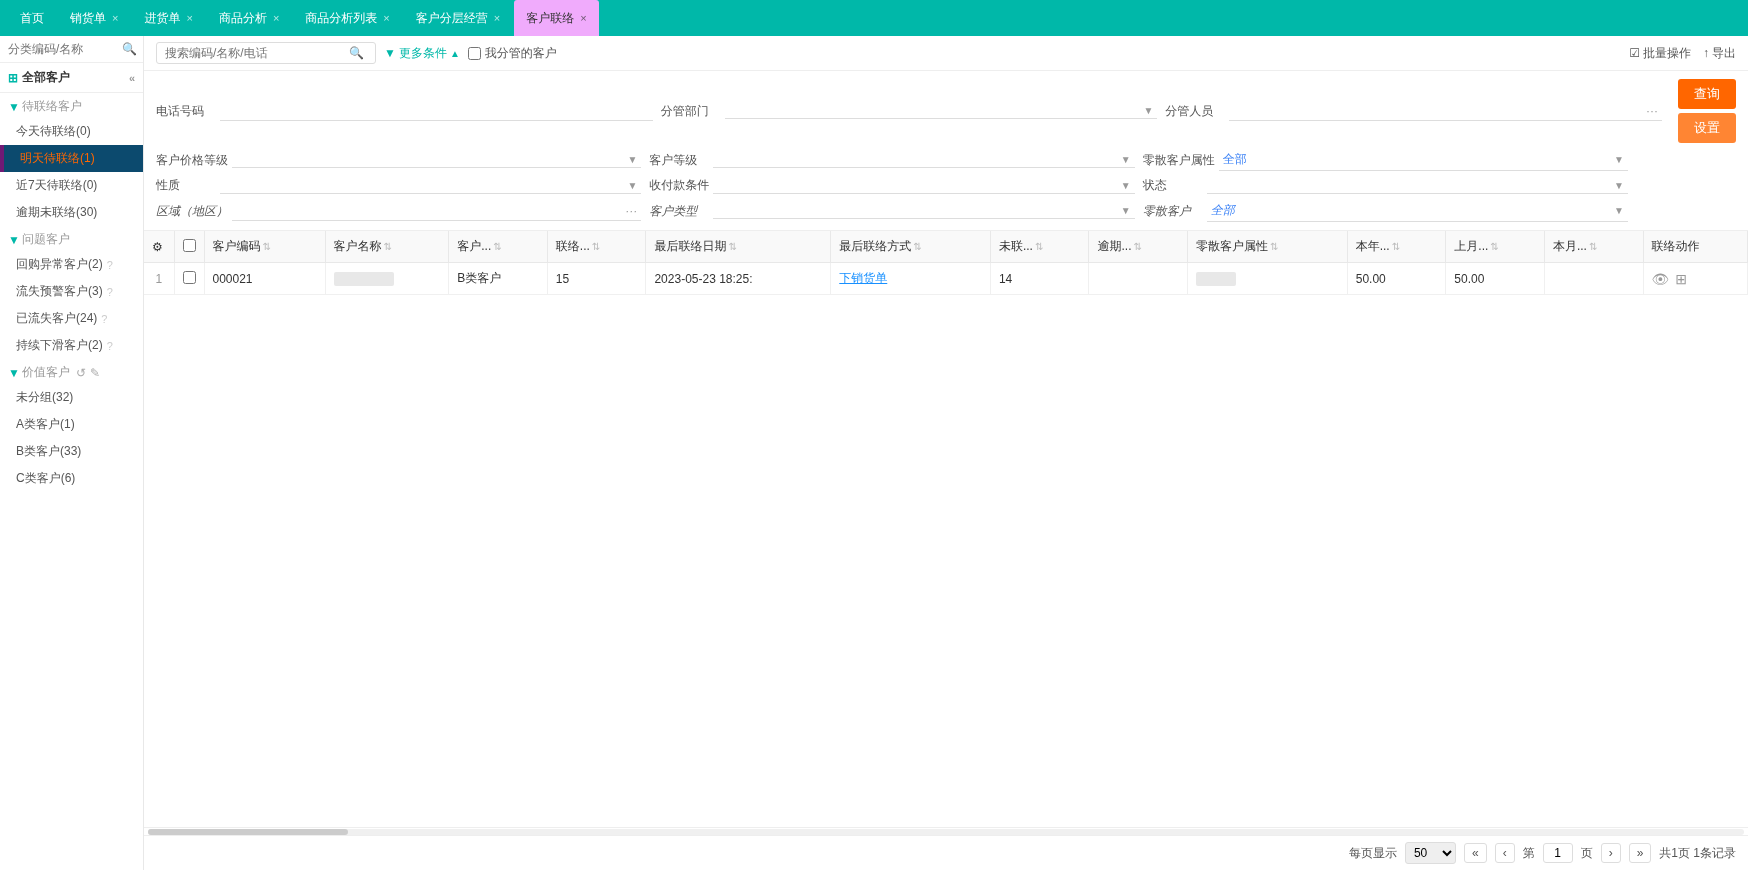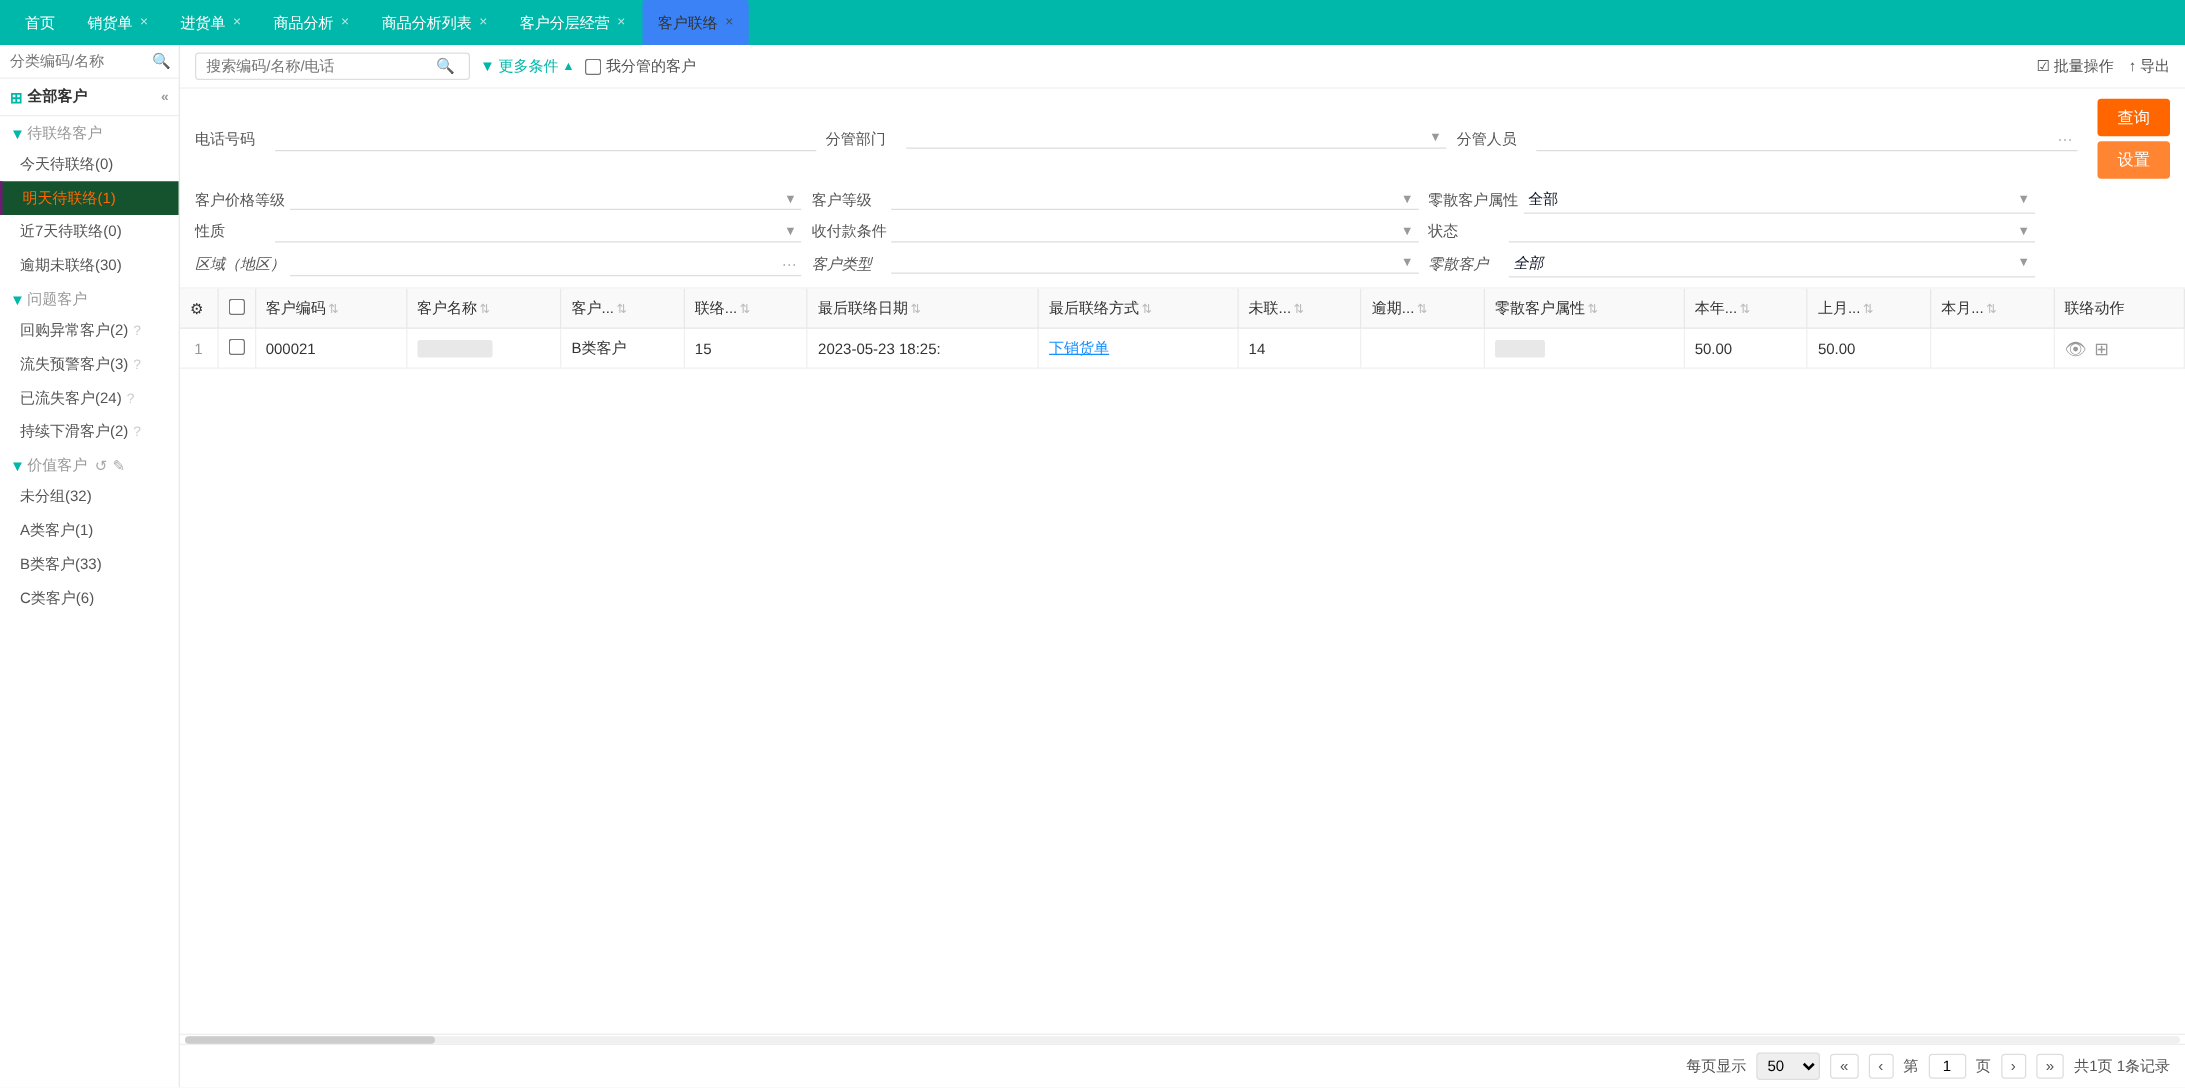"客户联络" .nav-item.active { background: #3b82f6 -> #f0abfc }
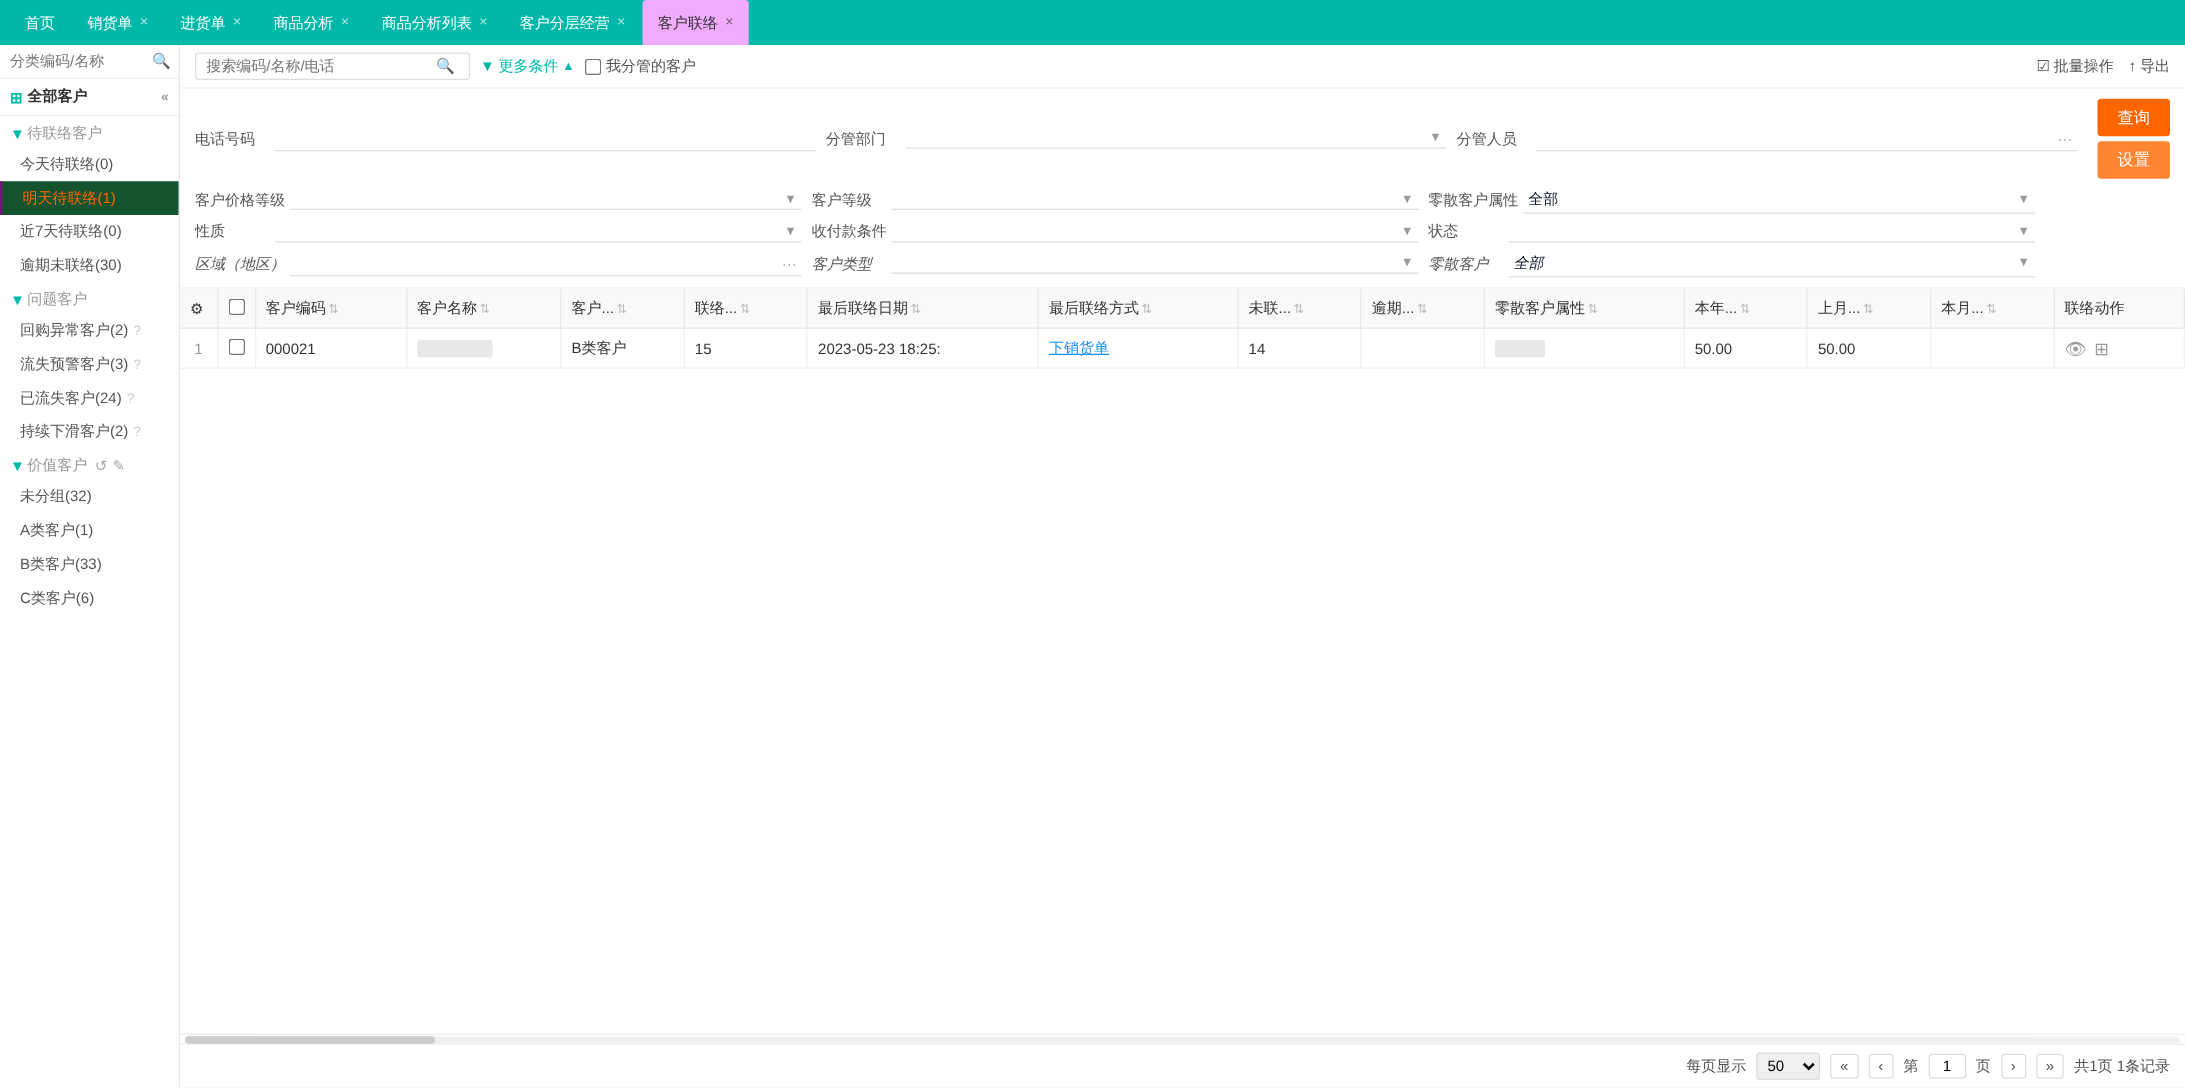"明天待联络(1)" .sidebar-item.active { background: #14532d -> #0c4a6e; border-left: 2px solid #701a75 -> 4px solid #701a75 }
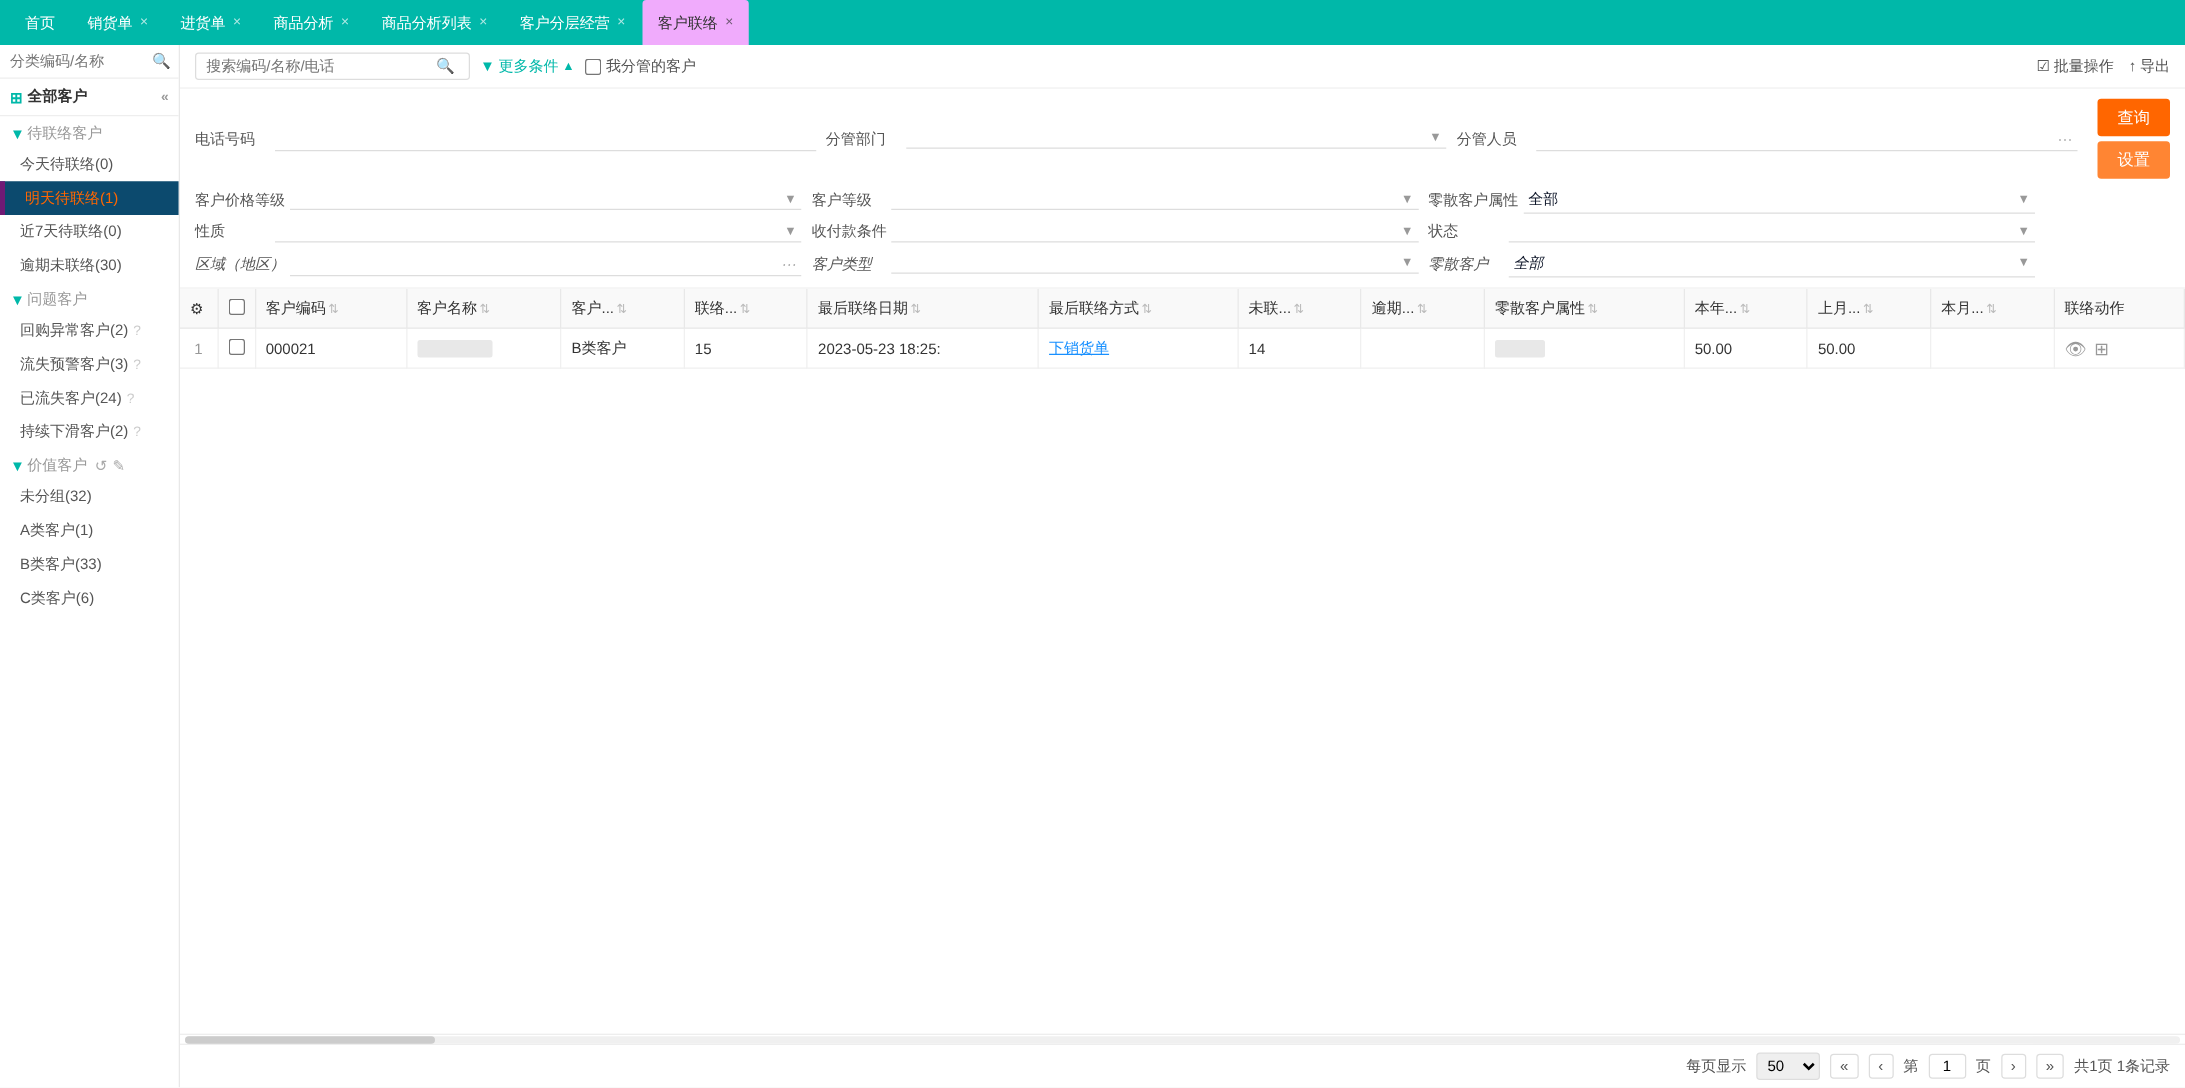"全部" .filter-select-text { color: #0f172a -> #3b82f6 }
